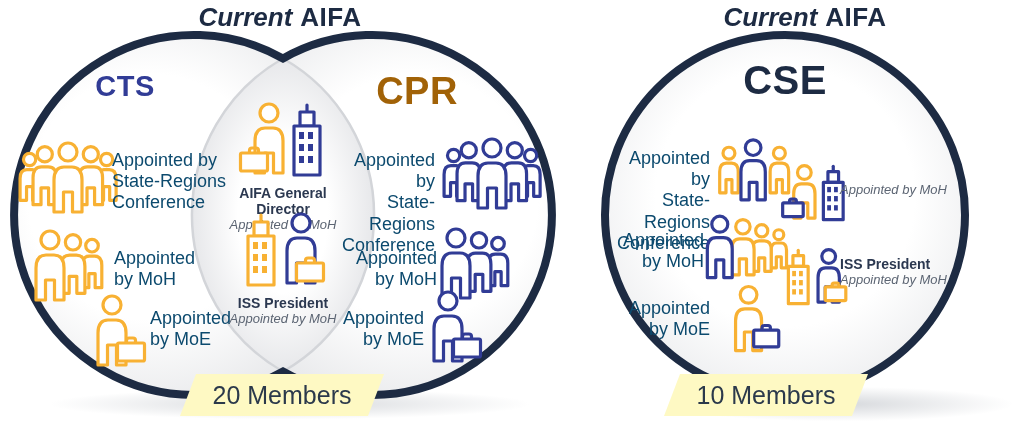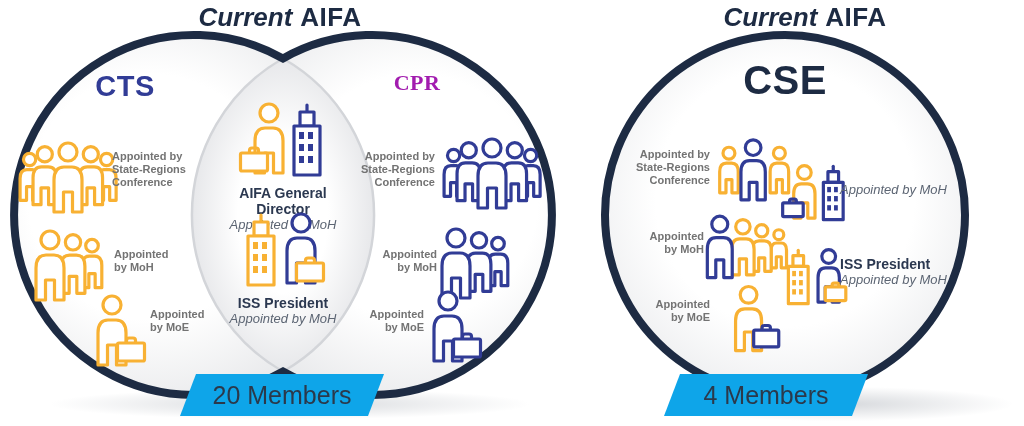"CPR" .lbl-cpr { color: #a21caf -> #a16207; font-family: Liberation Serif, serif -> none; font-size: 22px -> 38px }
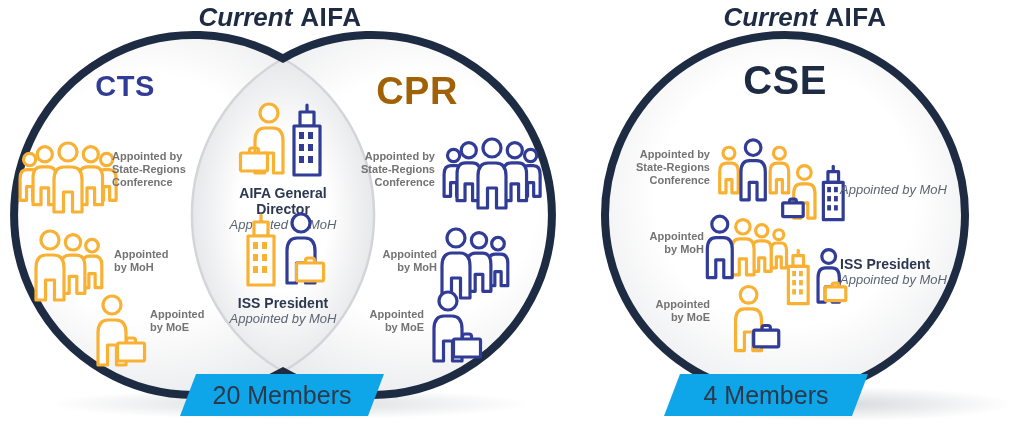"Appointed by" .row-label { color: #737373 -> #0c4a6e; font-size: 11px -> 18px; font-weight: 700 -> 400 }
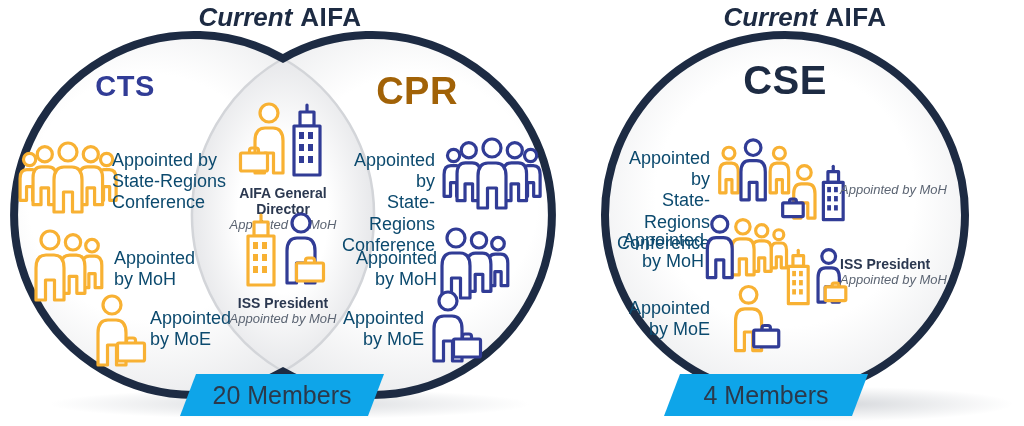"20 Members" .banner { background: #0ea5e9 -> #fef9c3 }
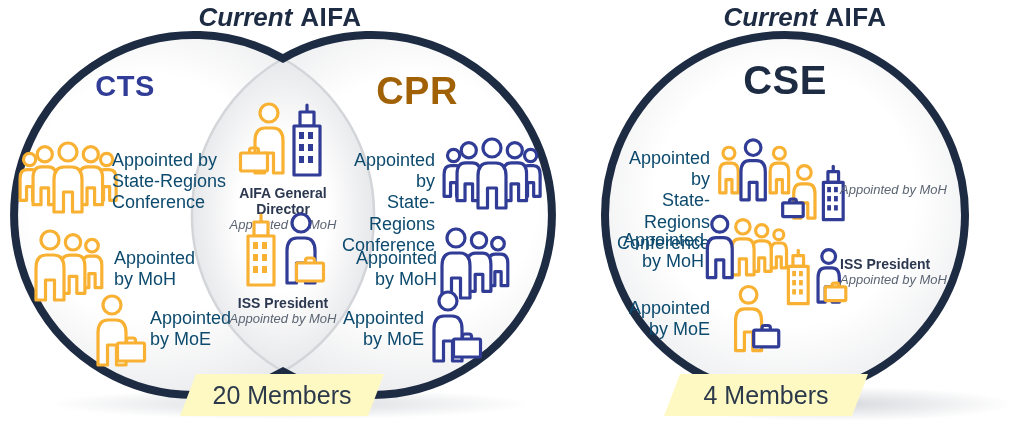"4 Members" span { text: 4 -> 10 }
